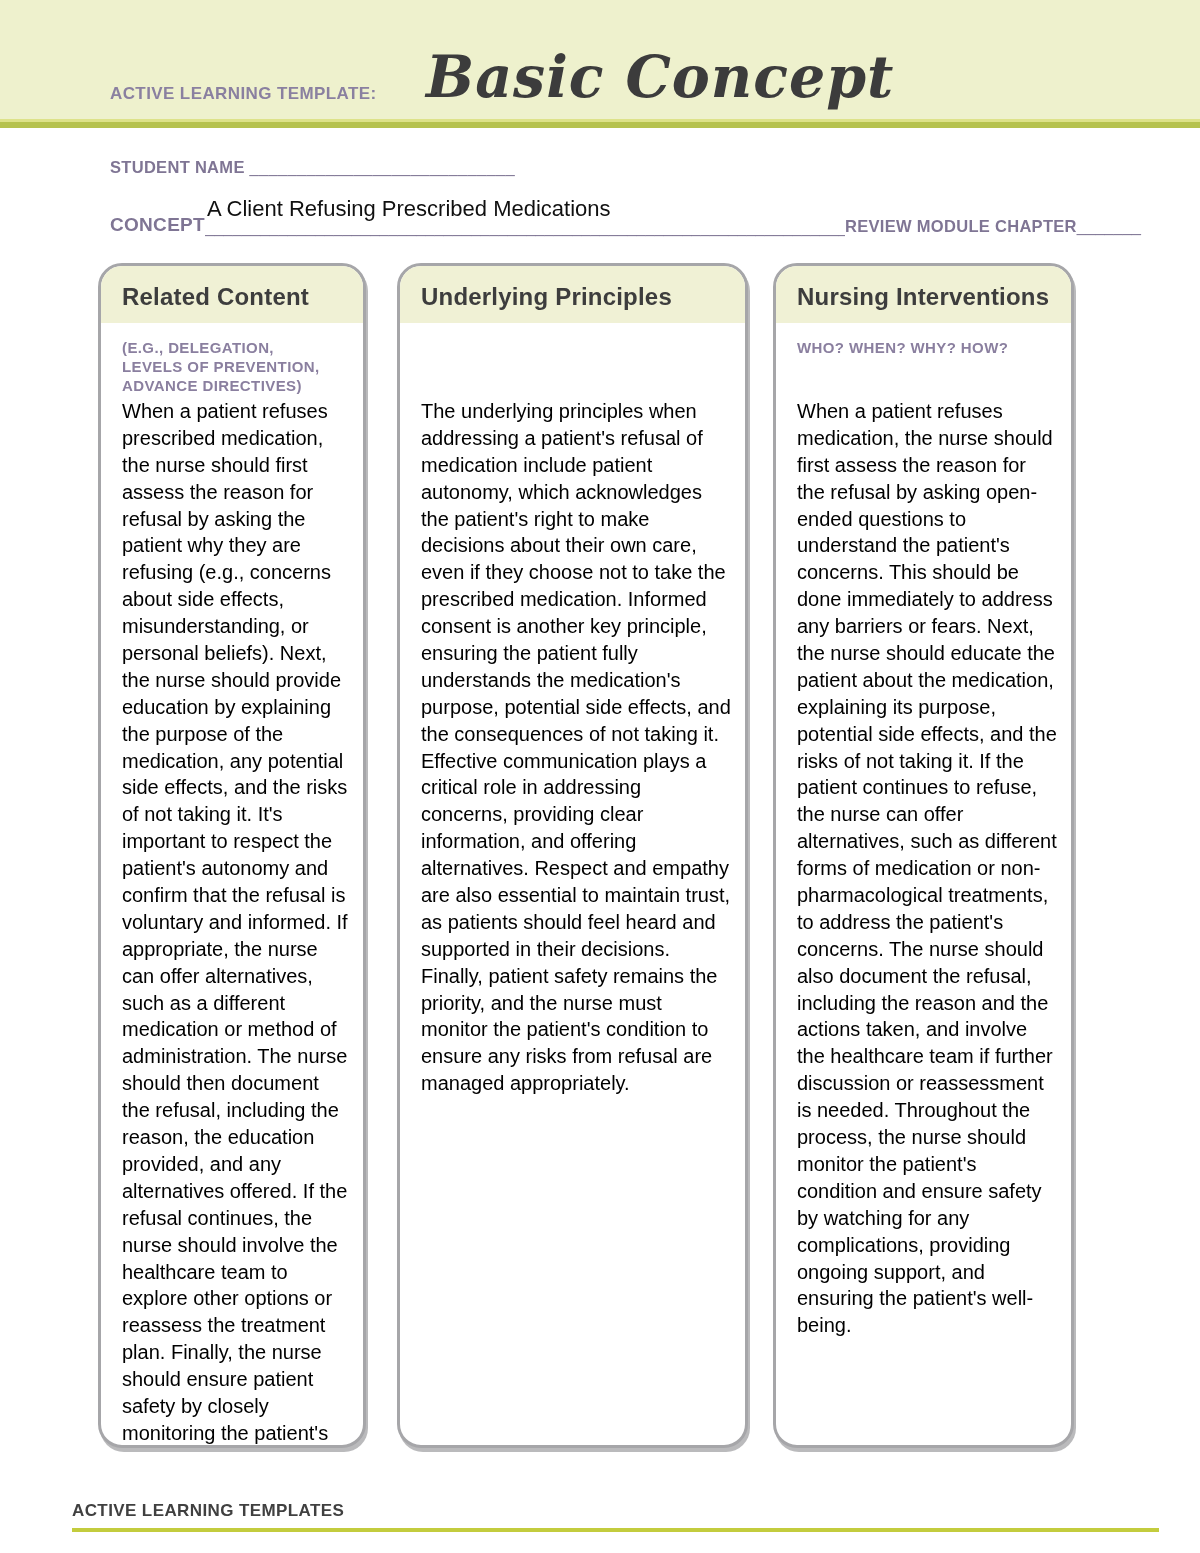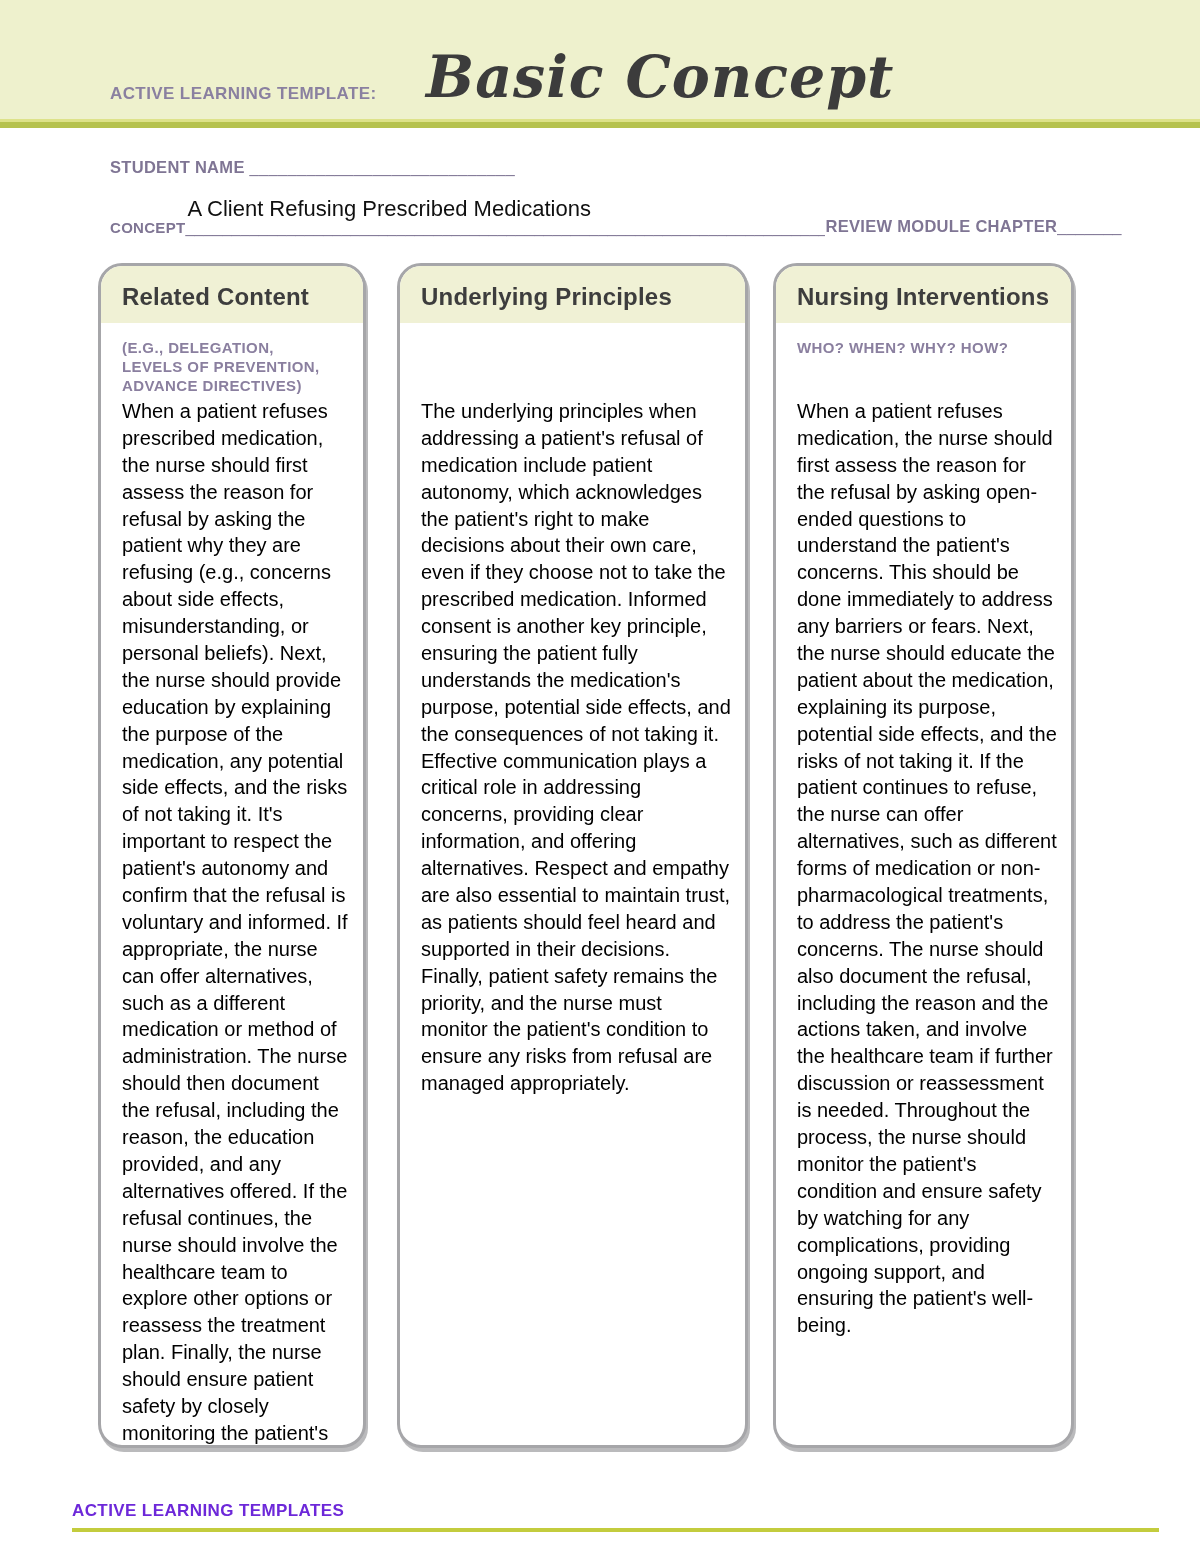"CONCEPT" .row-concept .lbl { font-size: 15px -> 19px }
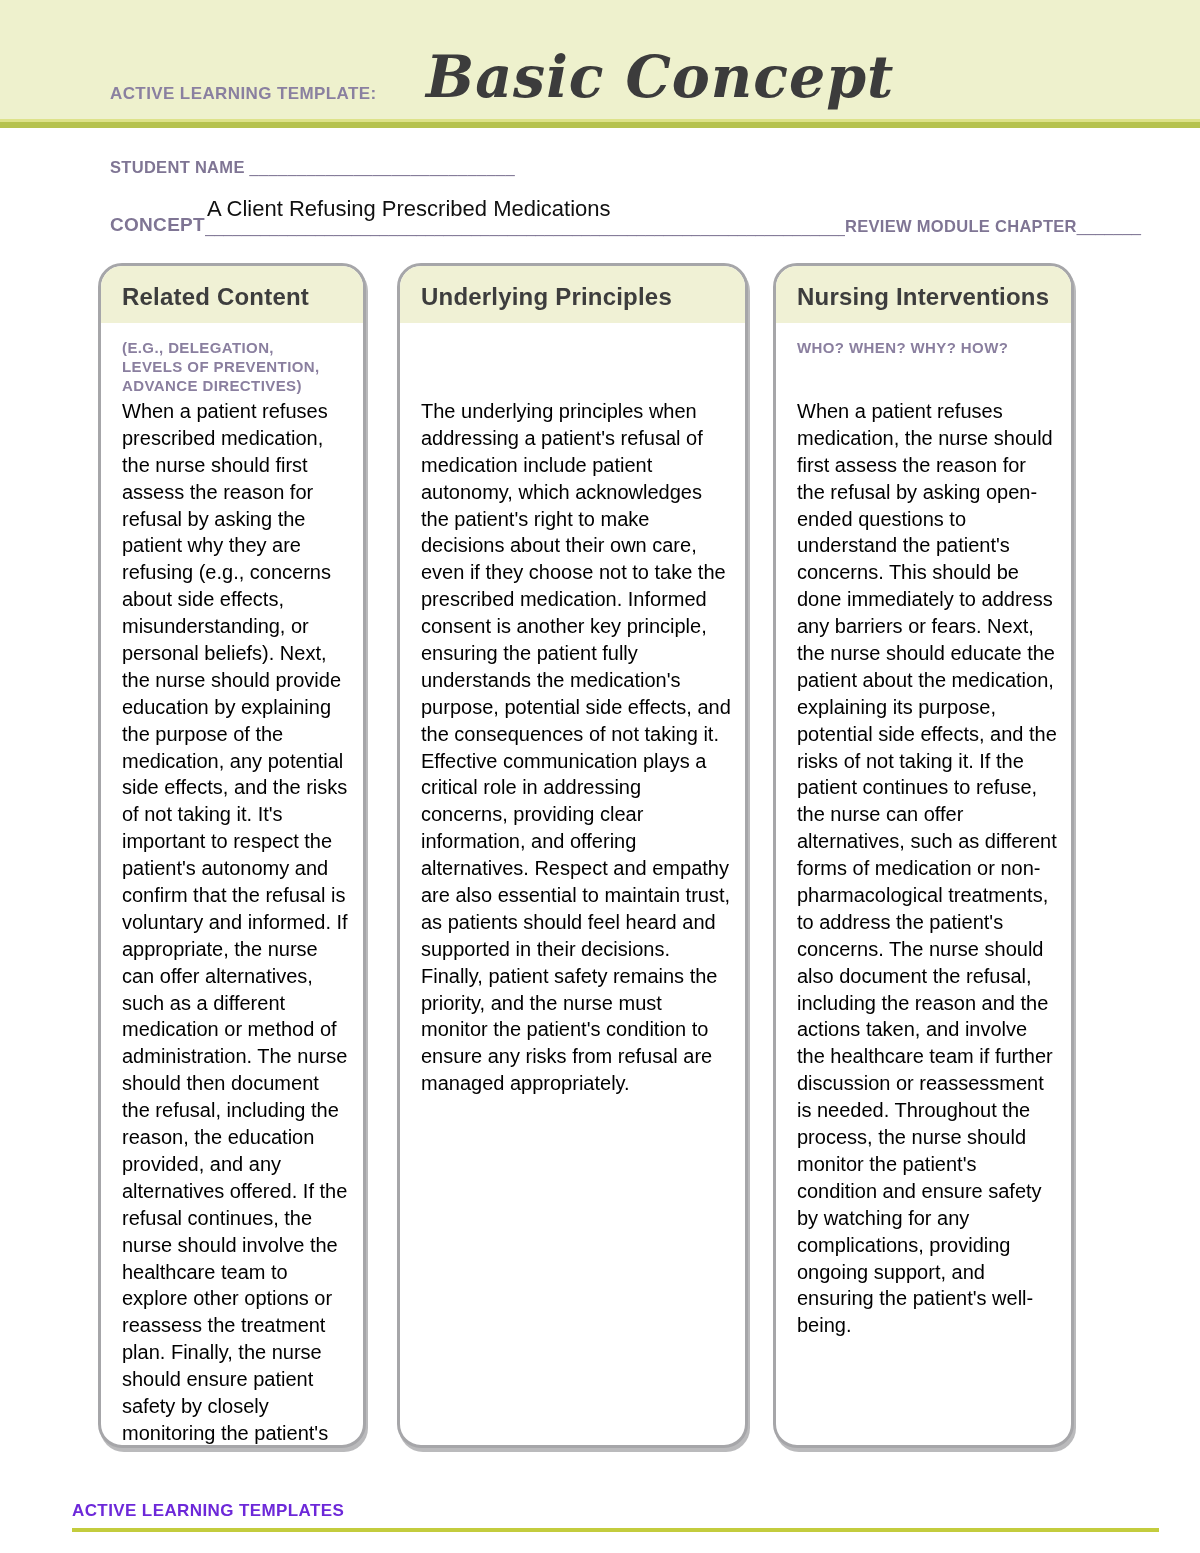"ACTIVE LEARNING TEMPLATES" .footer-label { color: #6d28d9 -> #404040 }
